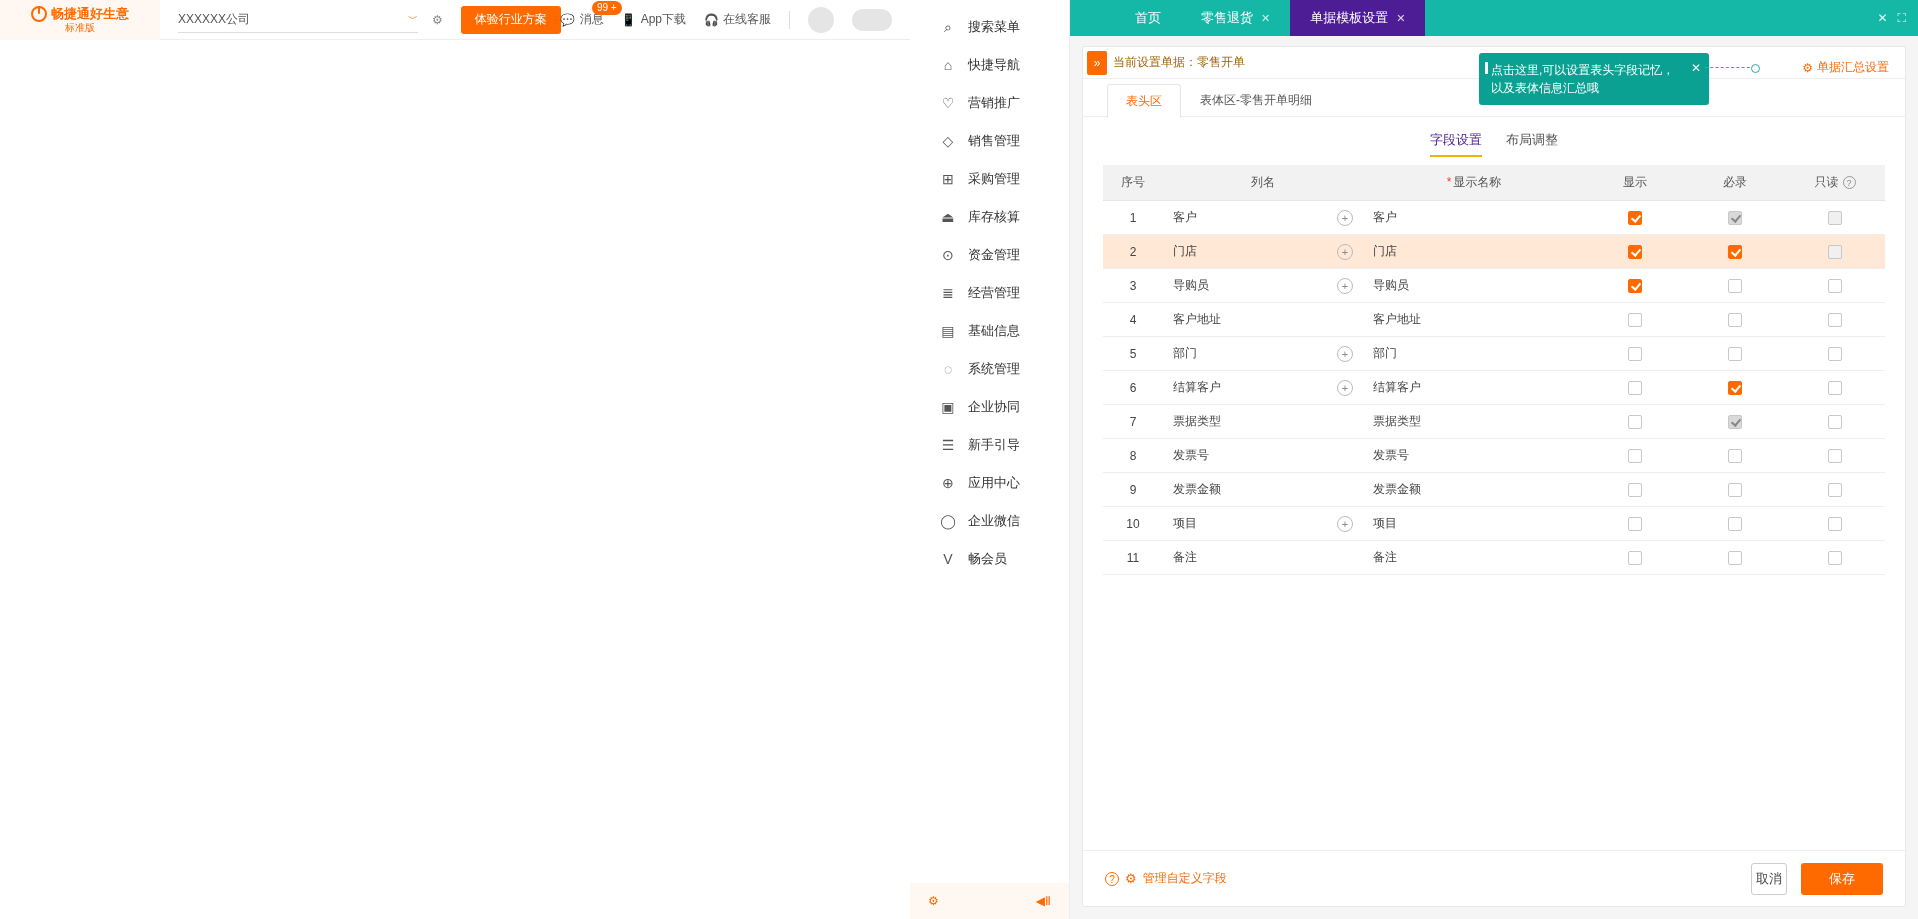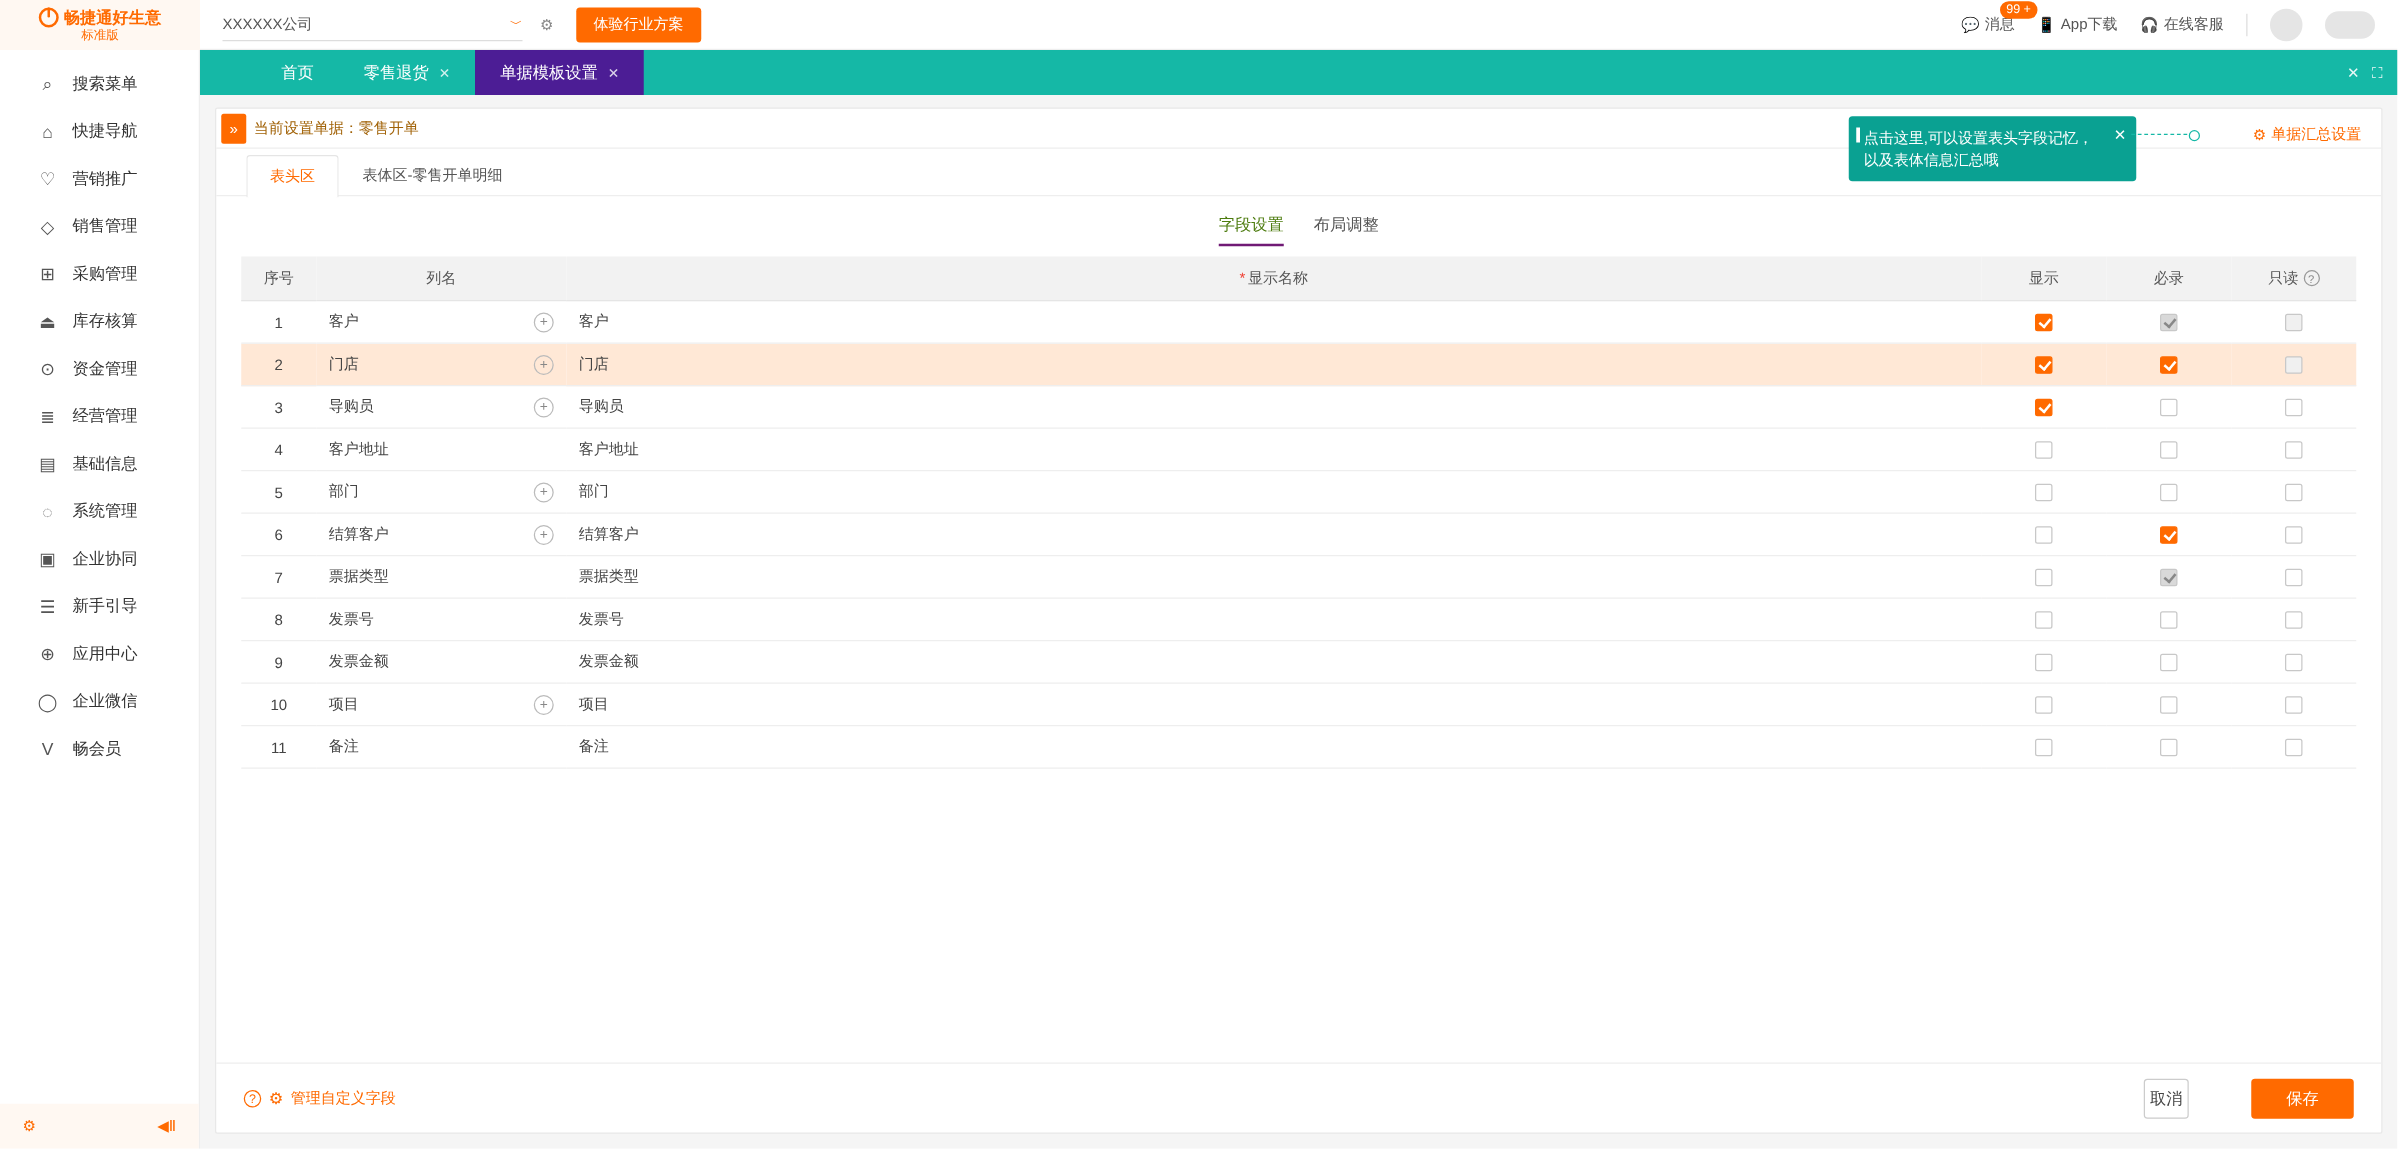"畅捷通好生意" .shell { flex-direction: column -> row }
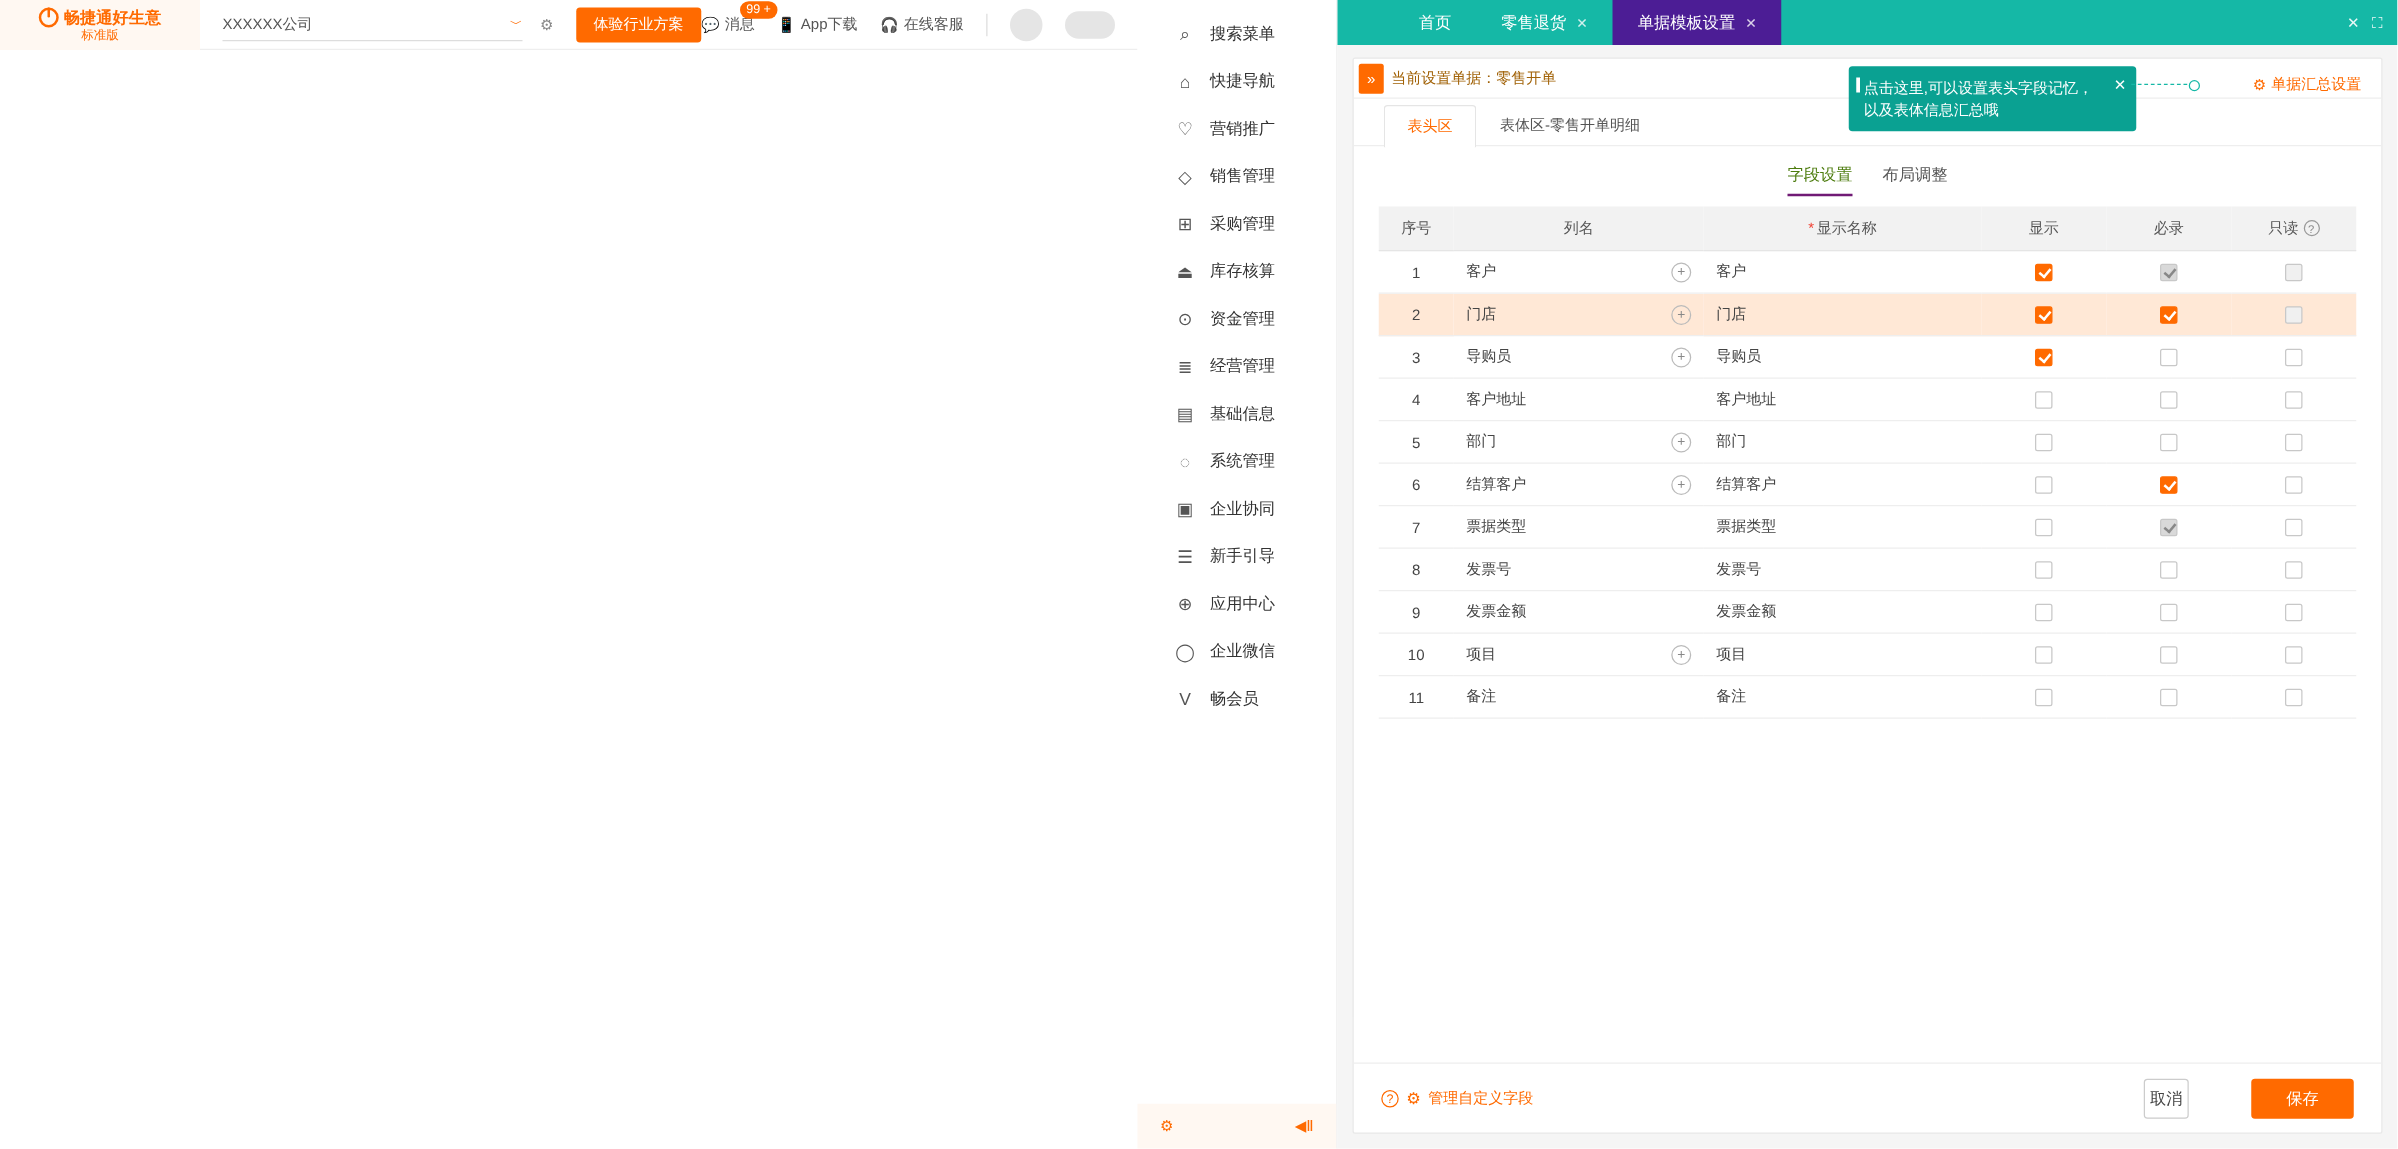"字段设置" .sub-tab.active { border-bottom: 2px solid #701a75 -> 2px solid #eab308; color: #4d7c0f -> #4c1d95 }
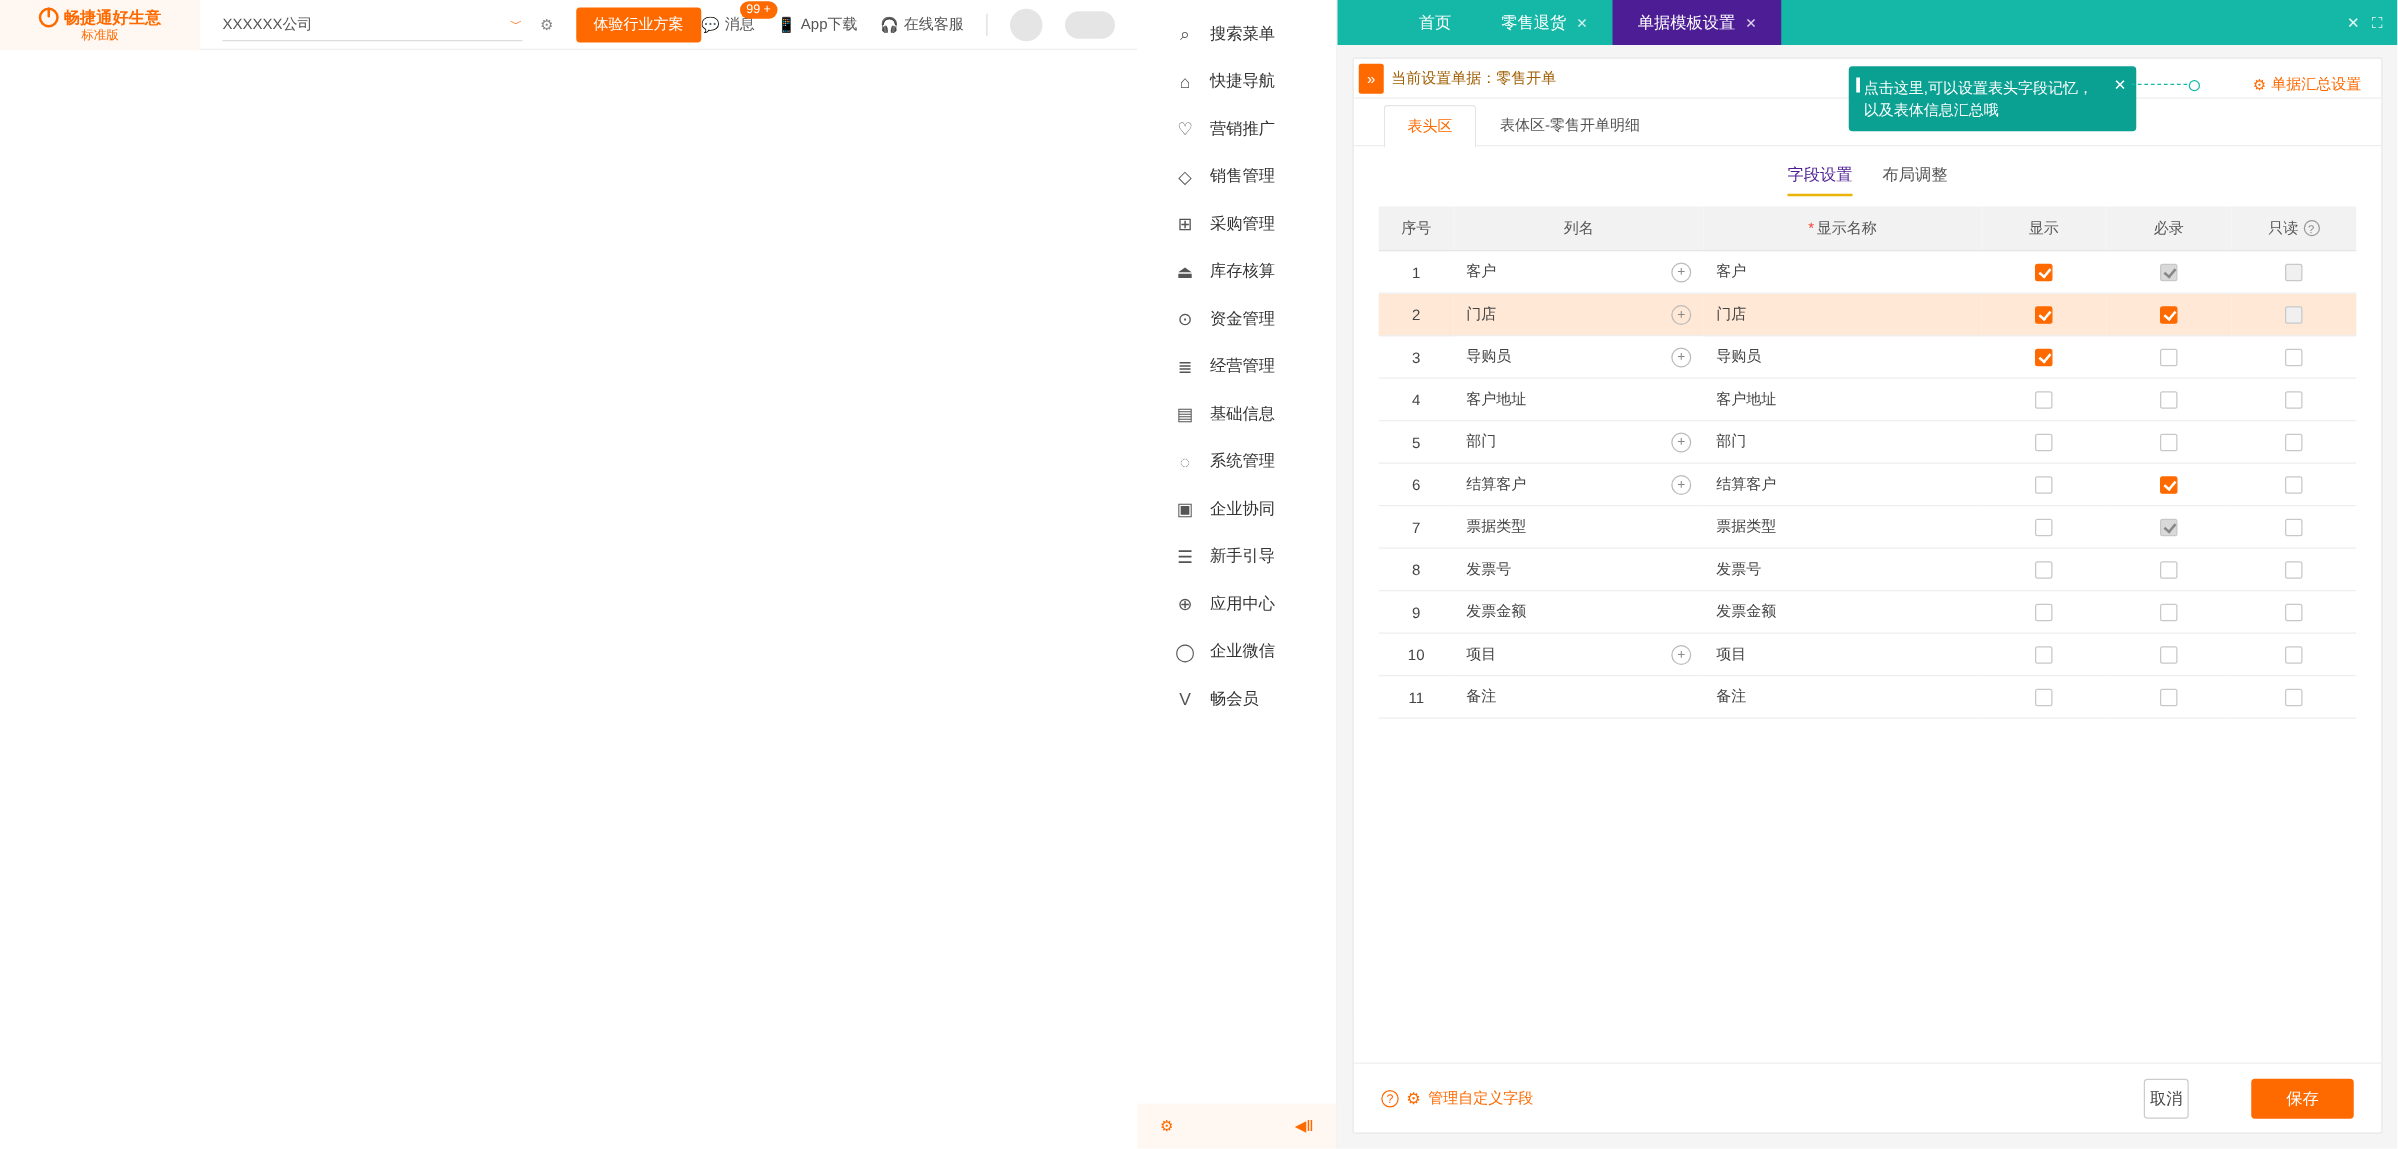"保存" .btn-primary { margin-left: 36px -> none }
